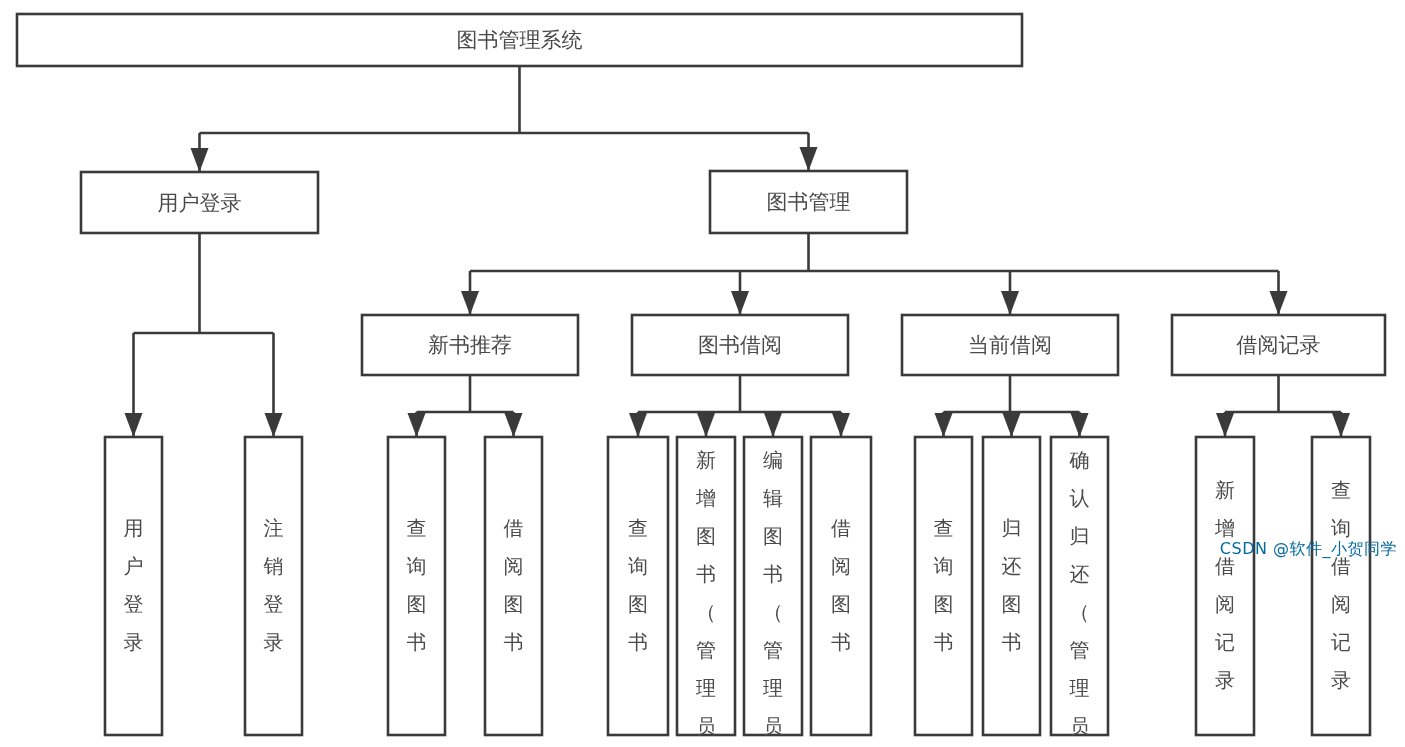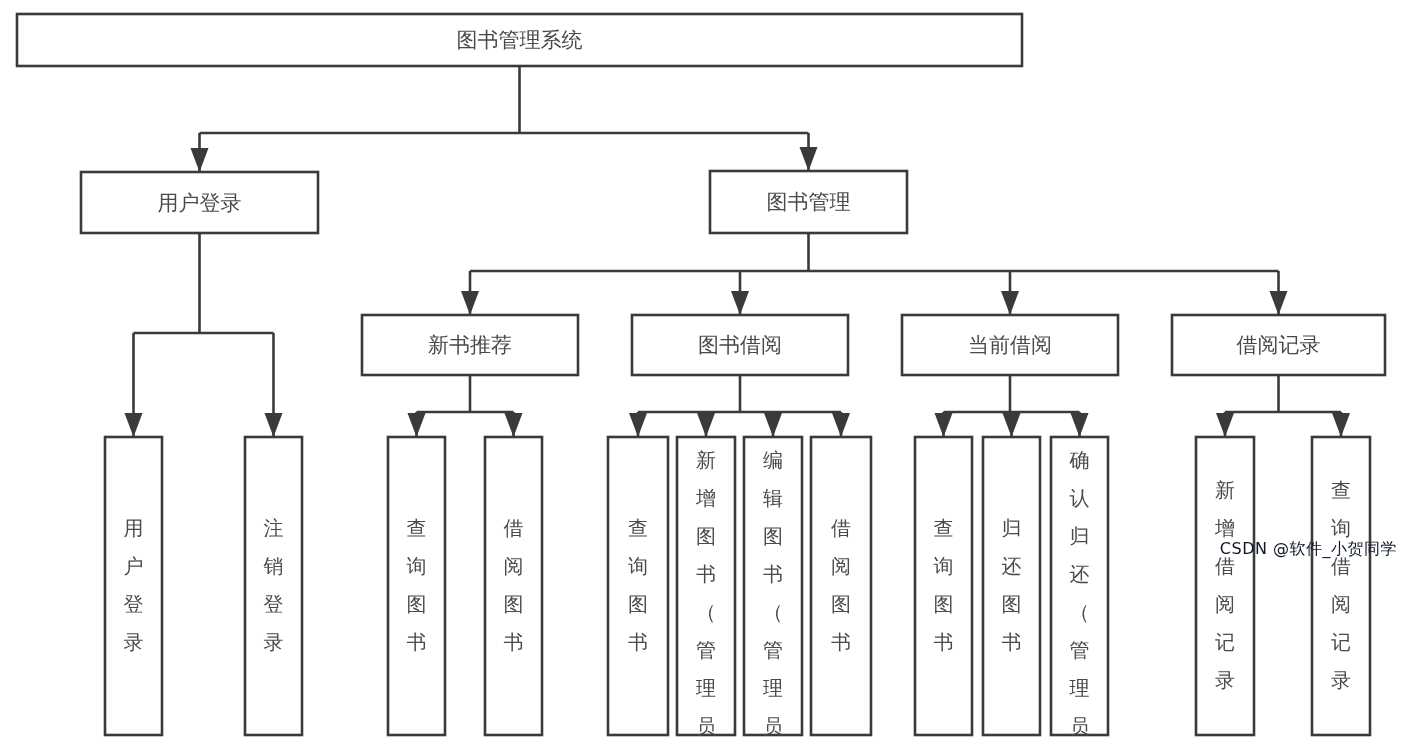"CSDN @软件_小贺同学" .watermark-text { color: #0f172a -> #0369a1 }
